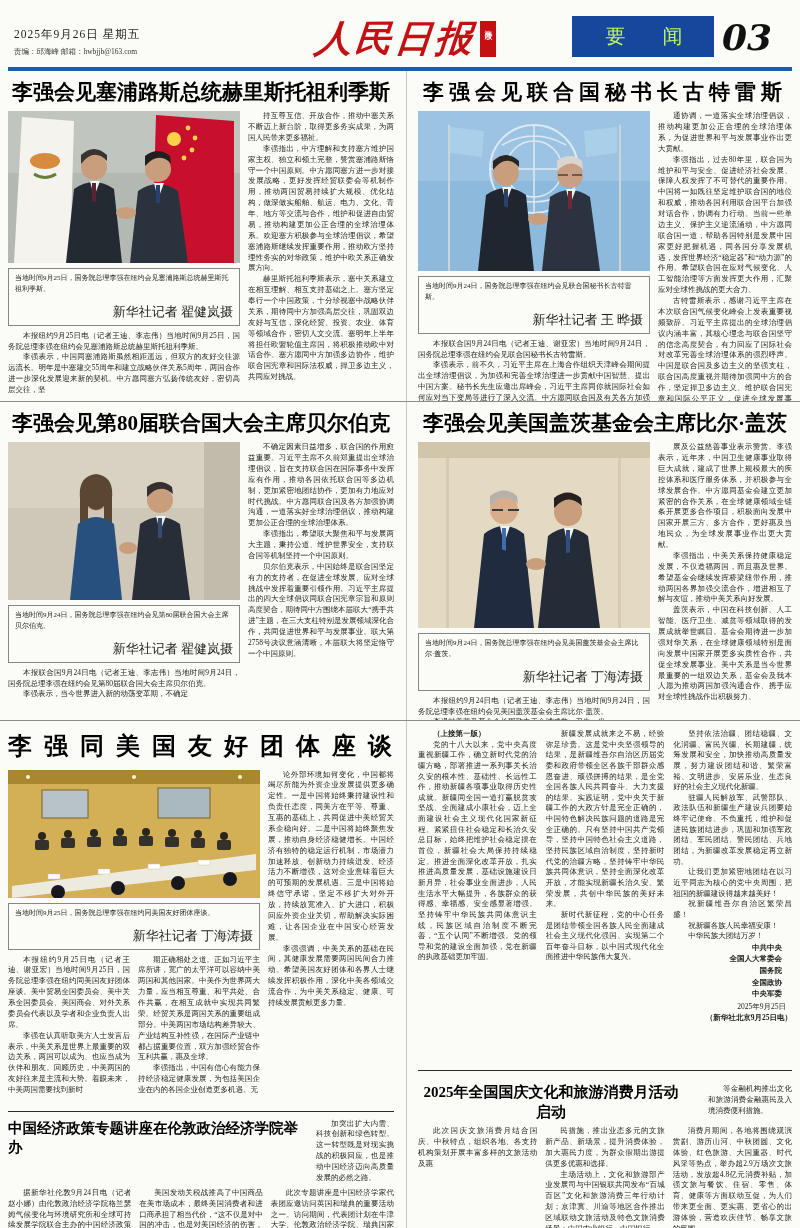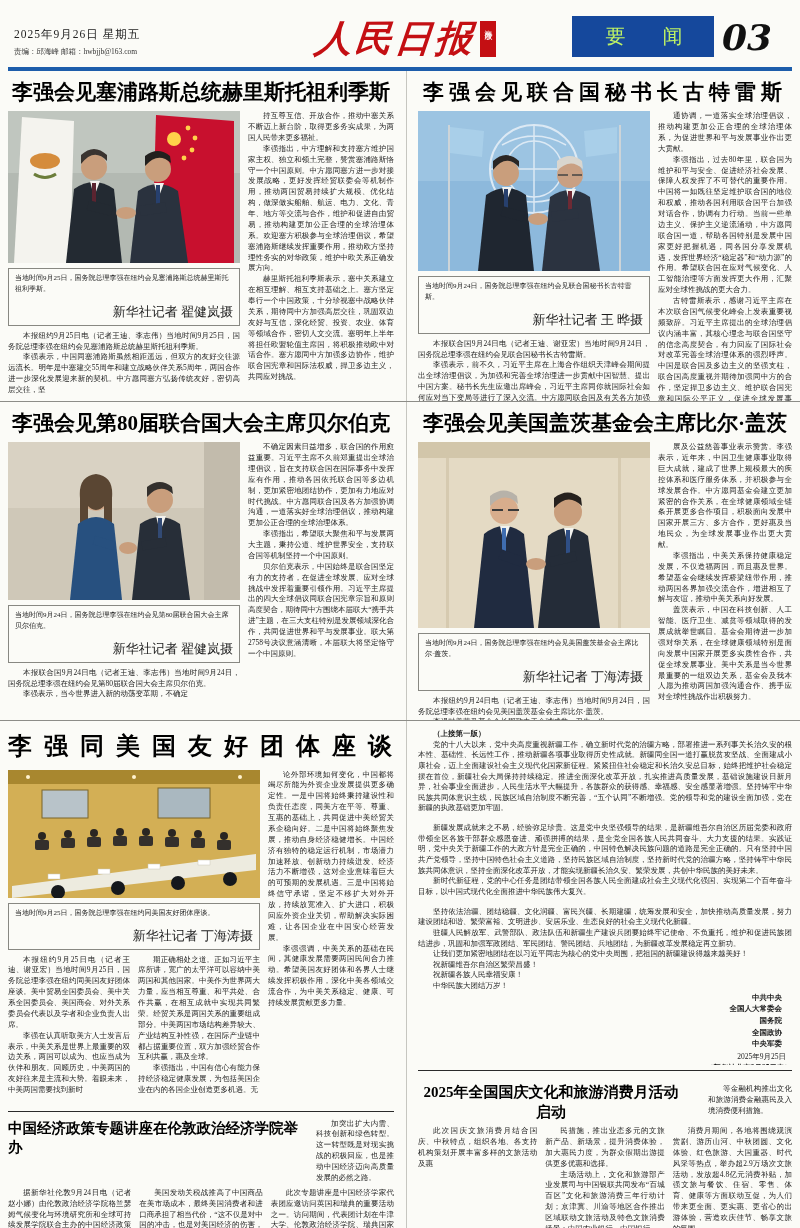"（上接第一版）" .cont { flex-direction: column -> none }
